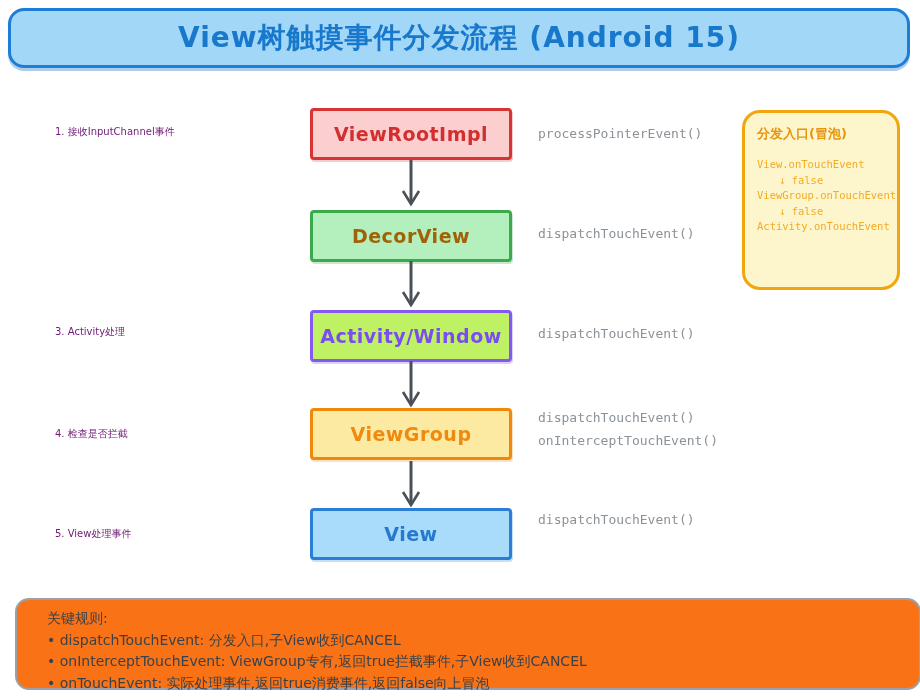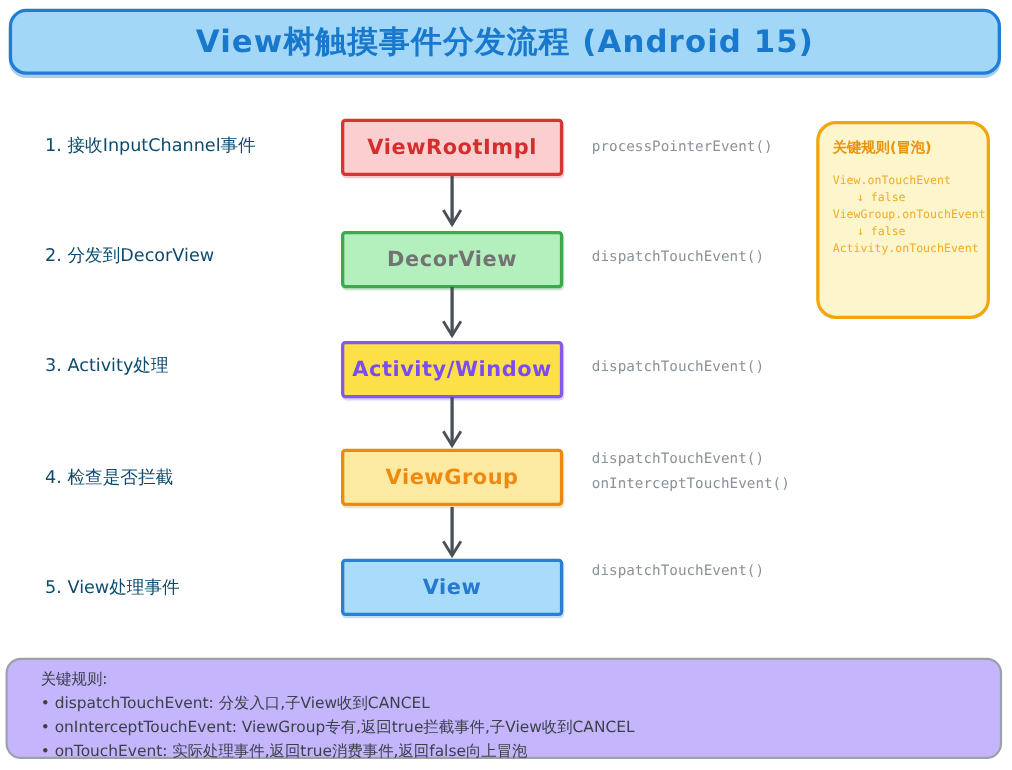"1. 接收InputChannel事件" .step-label { color: #0c4a6e -> #701a75; font-size: 16px -> 10px; left: 41px -> 55px }
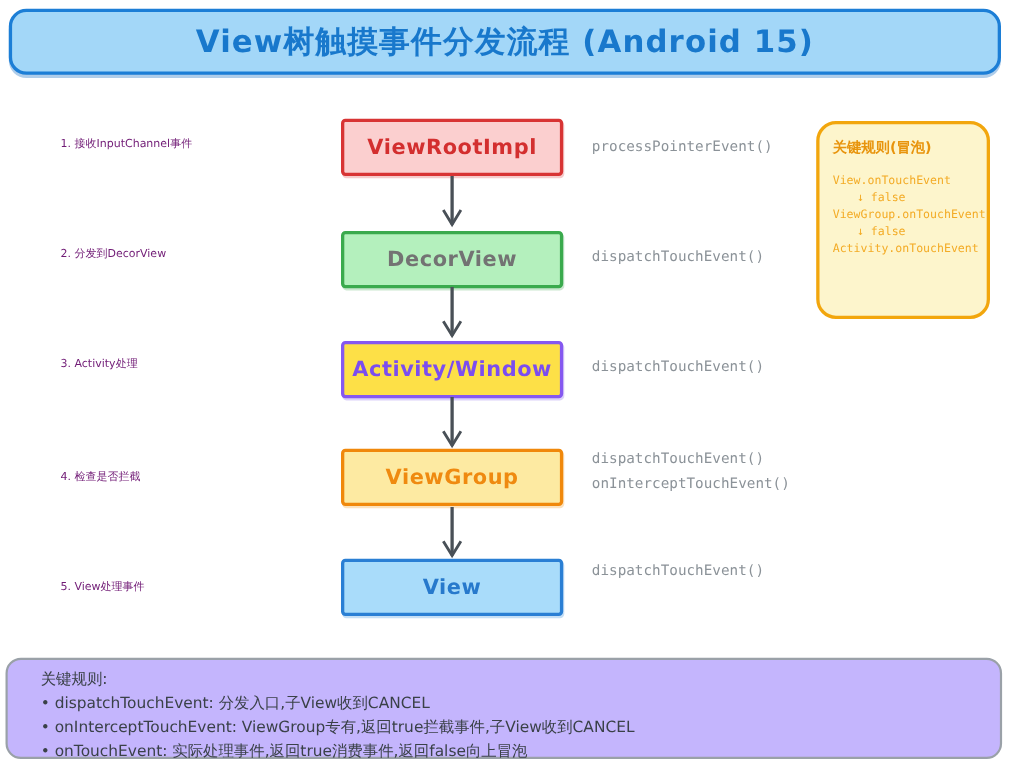"关键规则(冒泡)" div.note-title { text: 关键规则 -> 分发入口 }
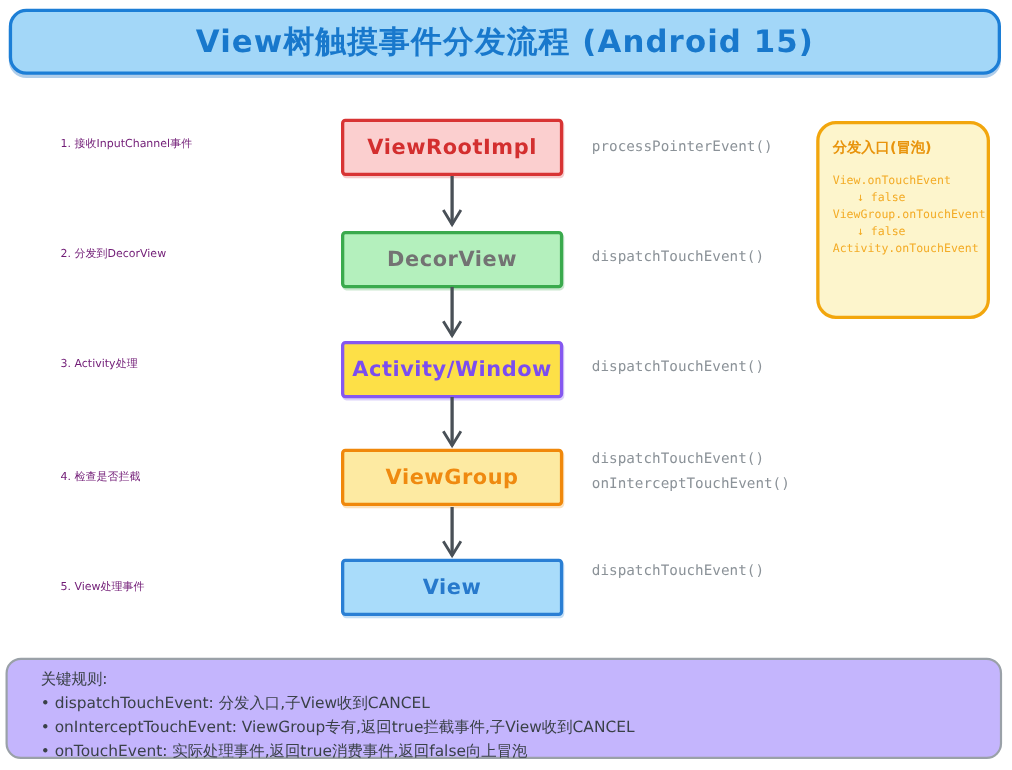"2. 分发到DecorView" div.step-label { html: <div>2. 分发到DecorView</div> -> none }
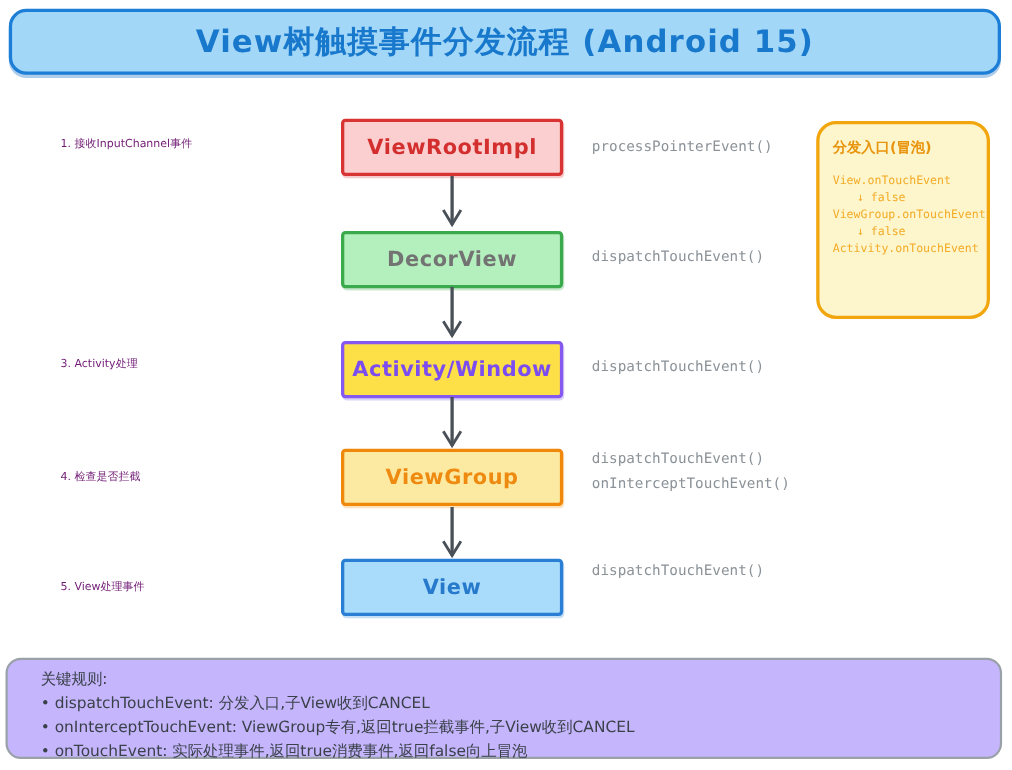"DecorView" .fb2 { color: #737373 -> #a16207 }
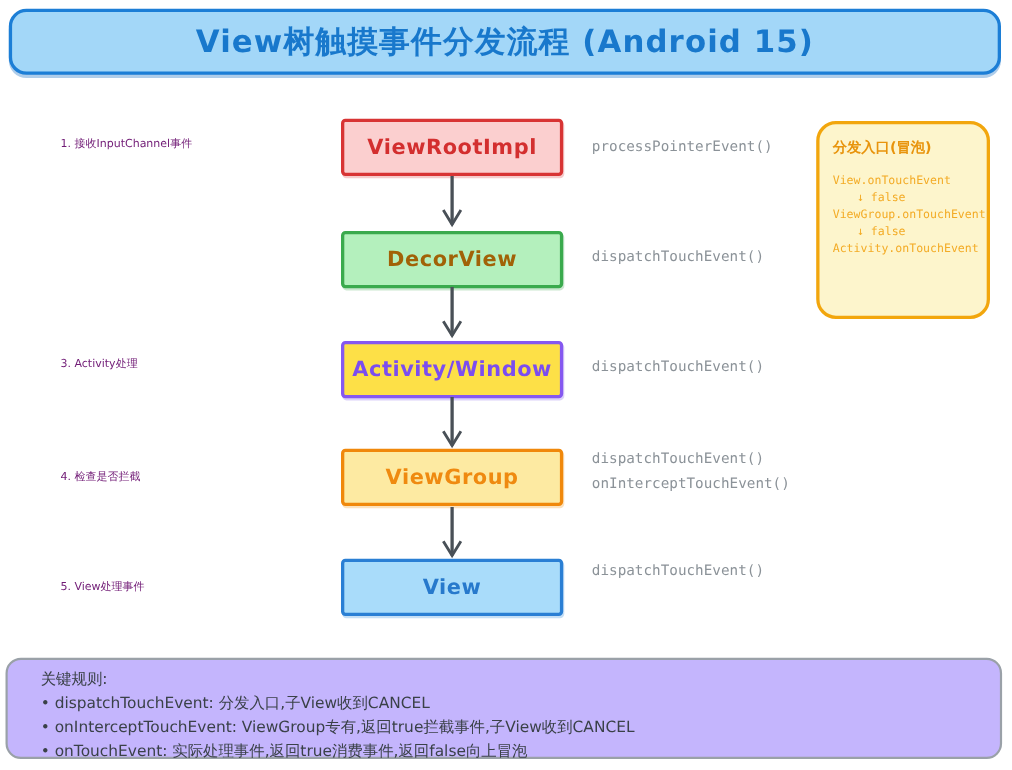"Activity/Window" .fb3 { background: #fde047 -> #bef264 }
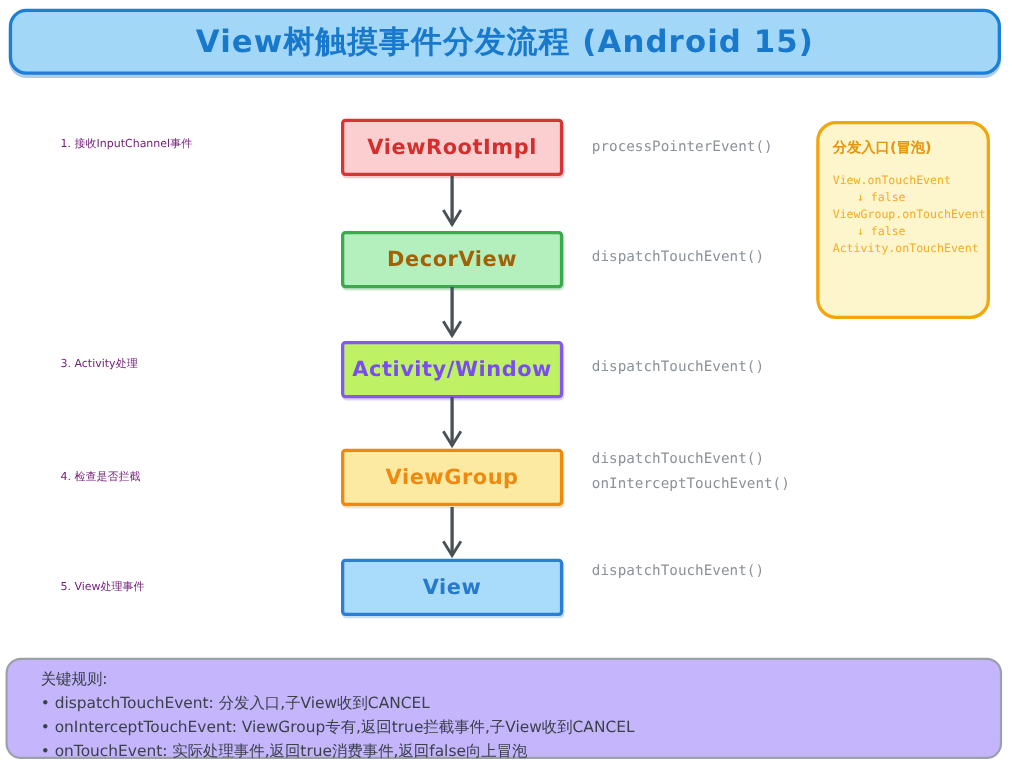"关键规则:" .rules { background: #c4b5fd -> #f97316; left: 5px -> 15px }
